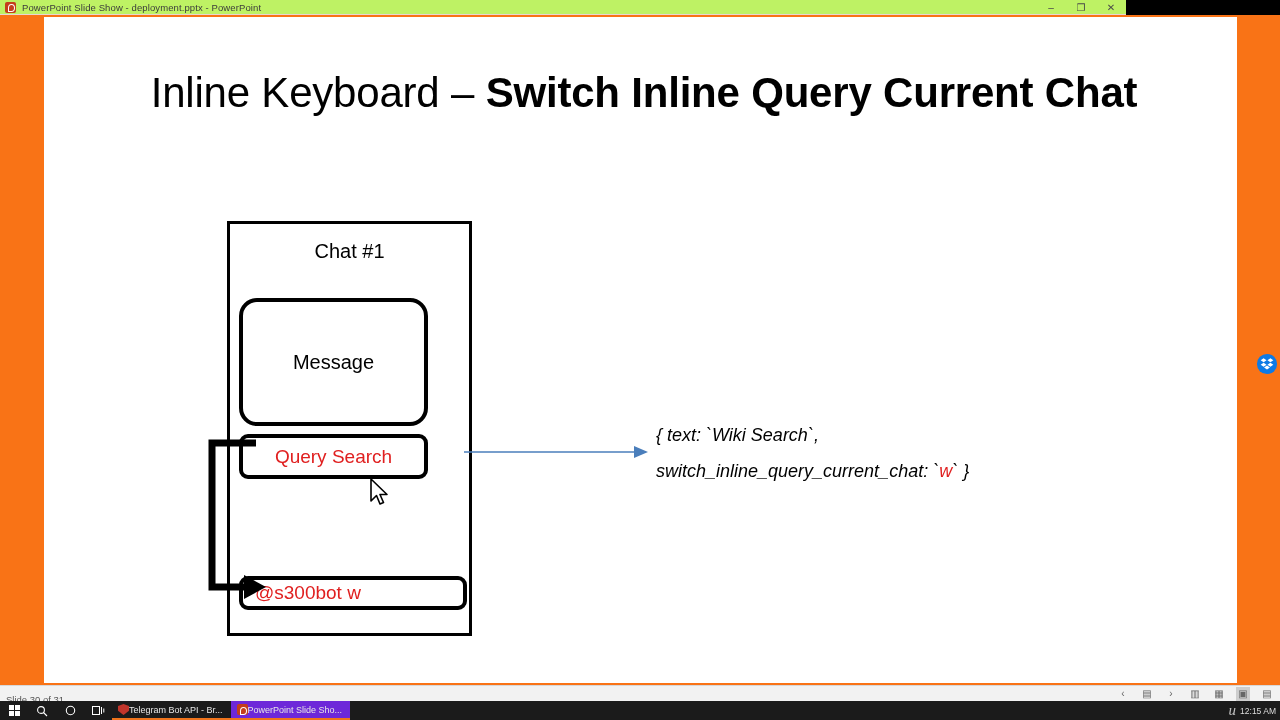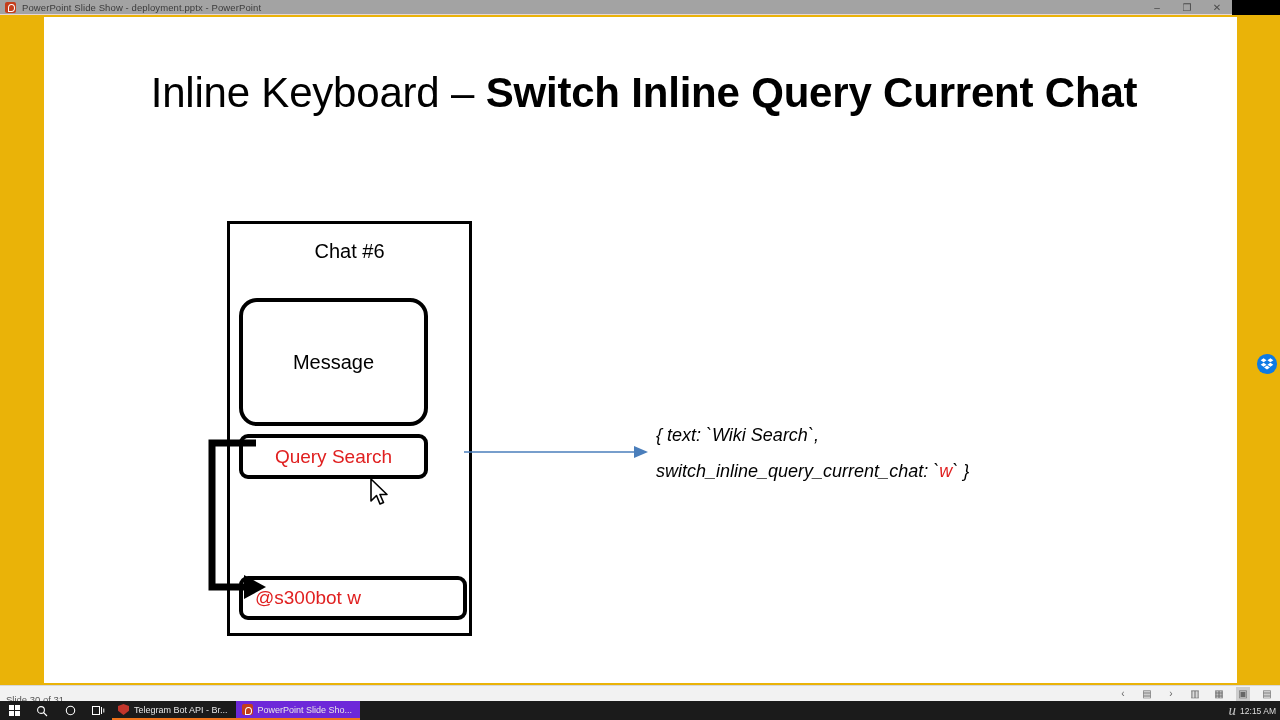"PowerPoint Slide Show - deployment.pptx" .titlebar { background: #a3a3a3 -> #bef264; width: 1232px -> 1126px }
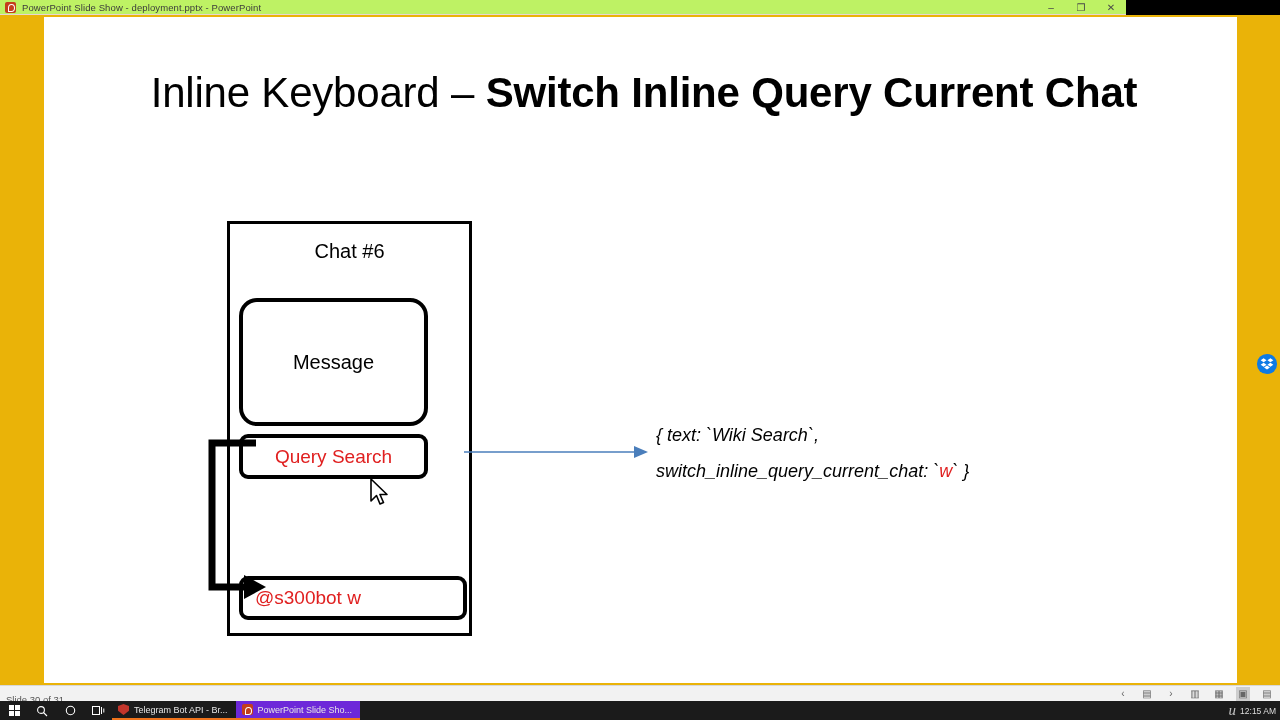"Inline Keyboard – Switch Inline" .stage { background: #eab308 -> #f97316 }
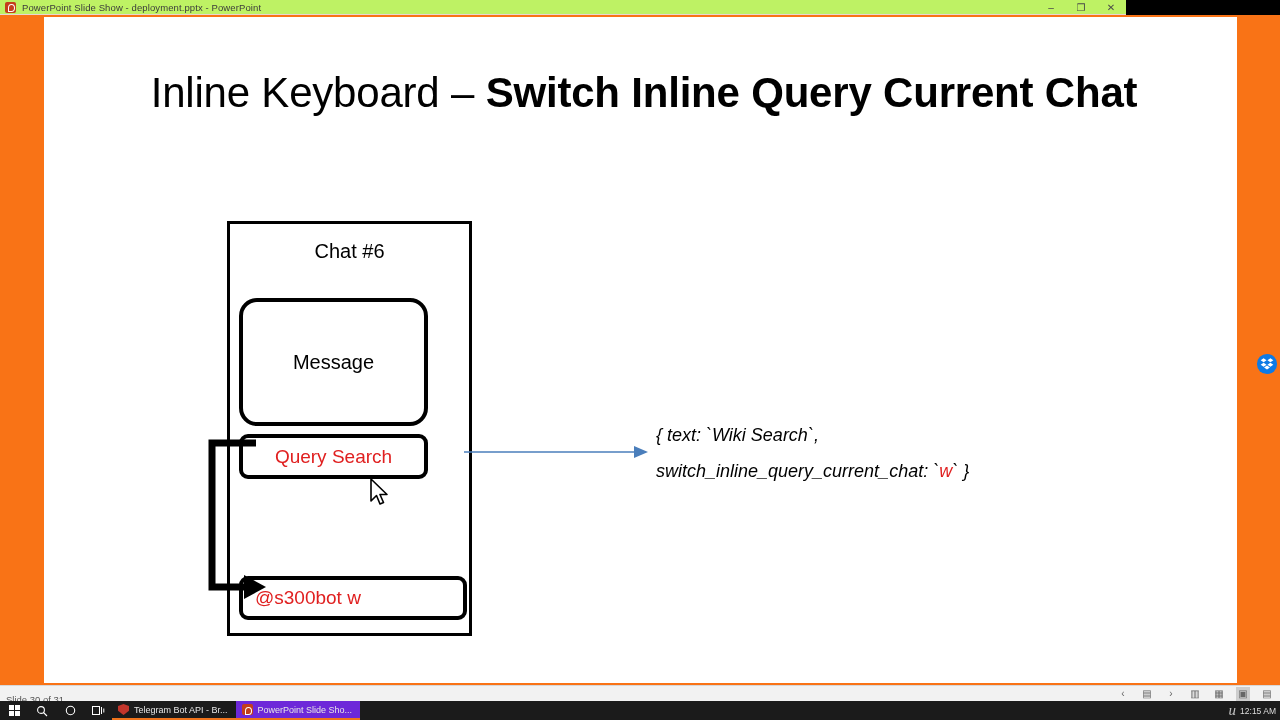"Chat #6" div.chat-title { text: 6 -> 1 }
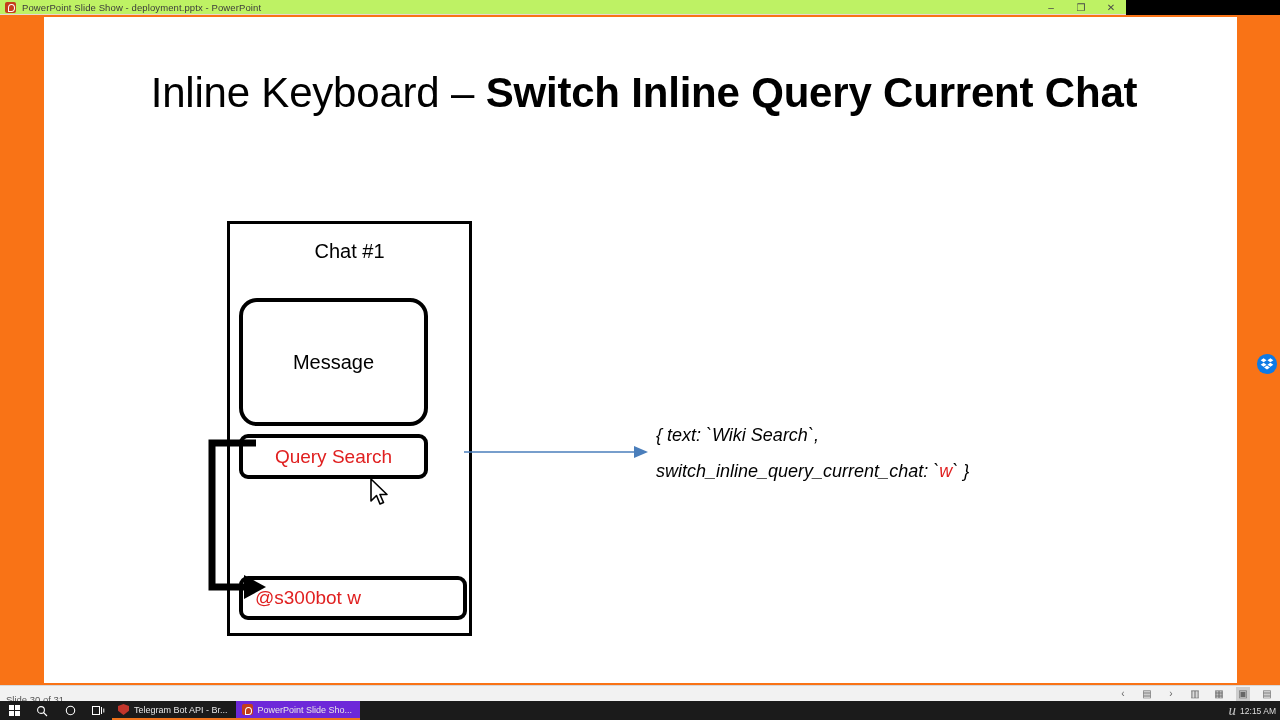"@s300bot w" .input-box { height: 44px -> 34px }
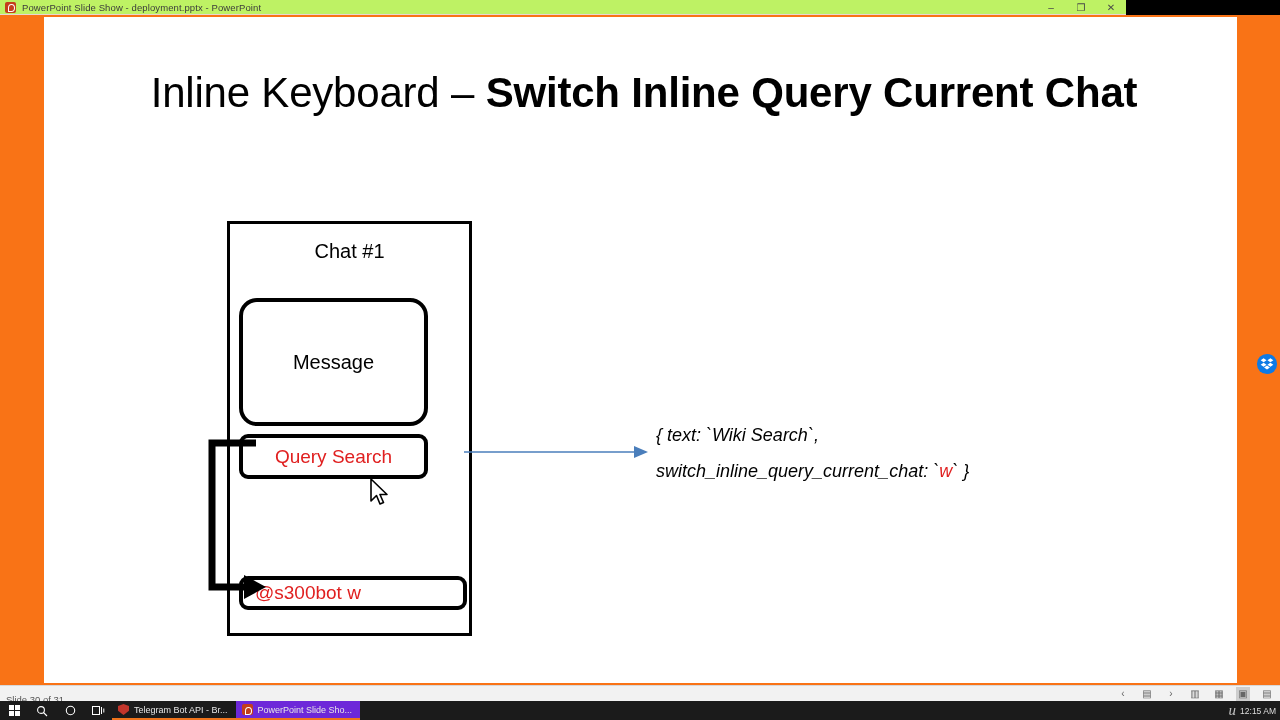"Telegram Bot API - Br..." .tb-app { gap: 5px -> none }
